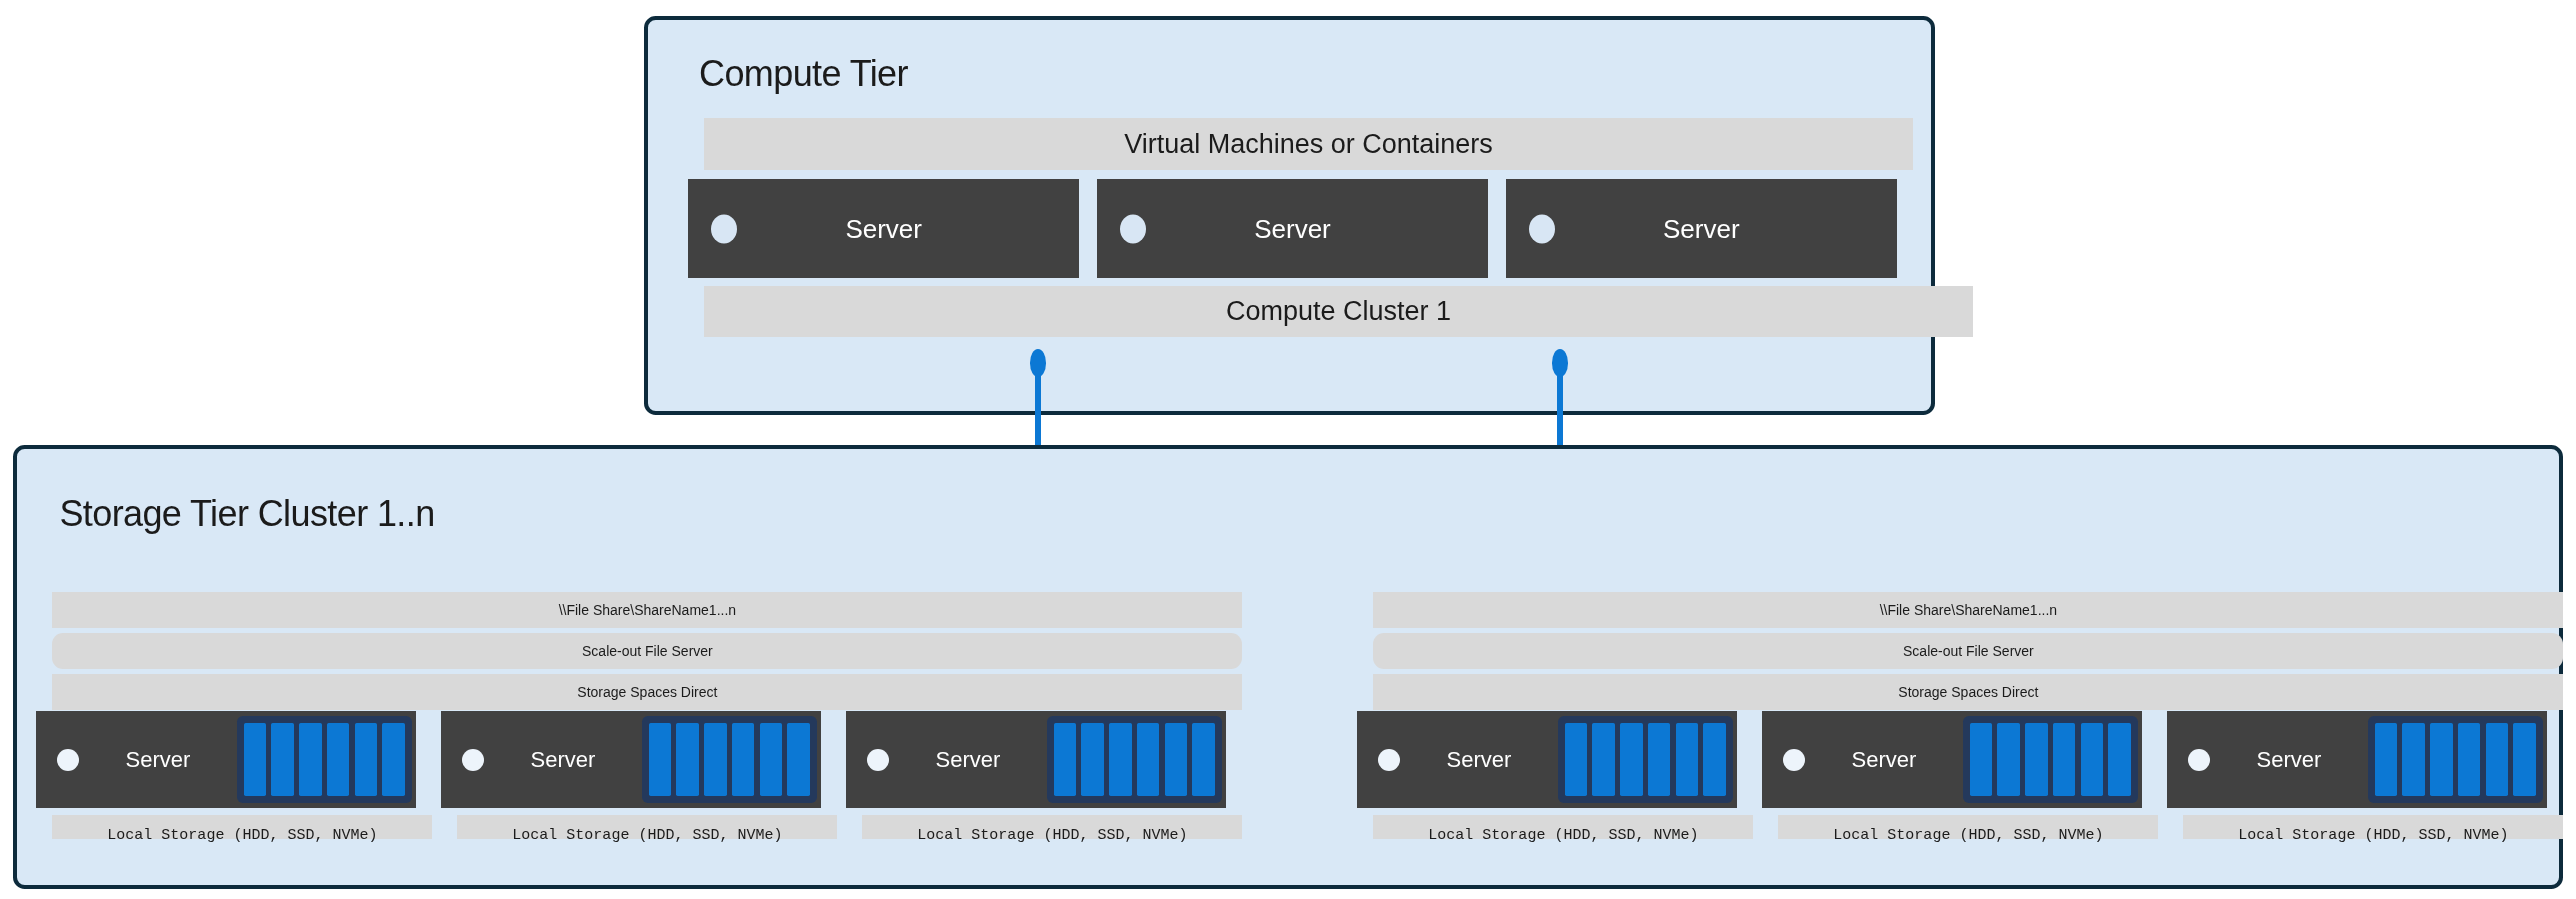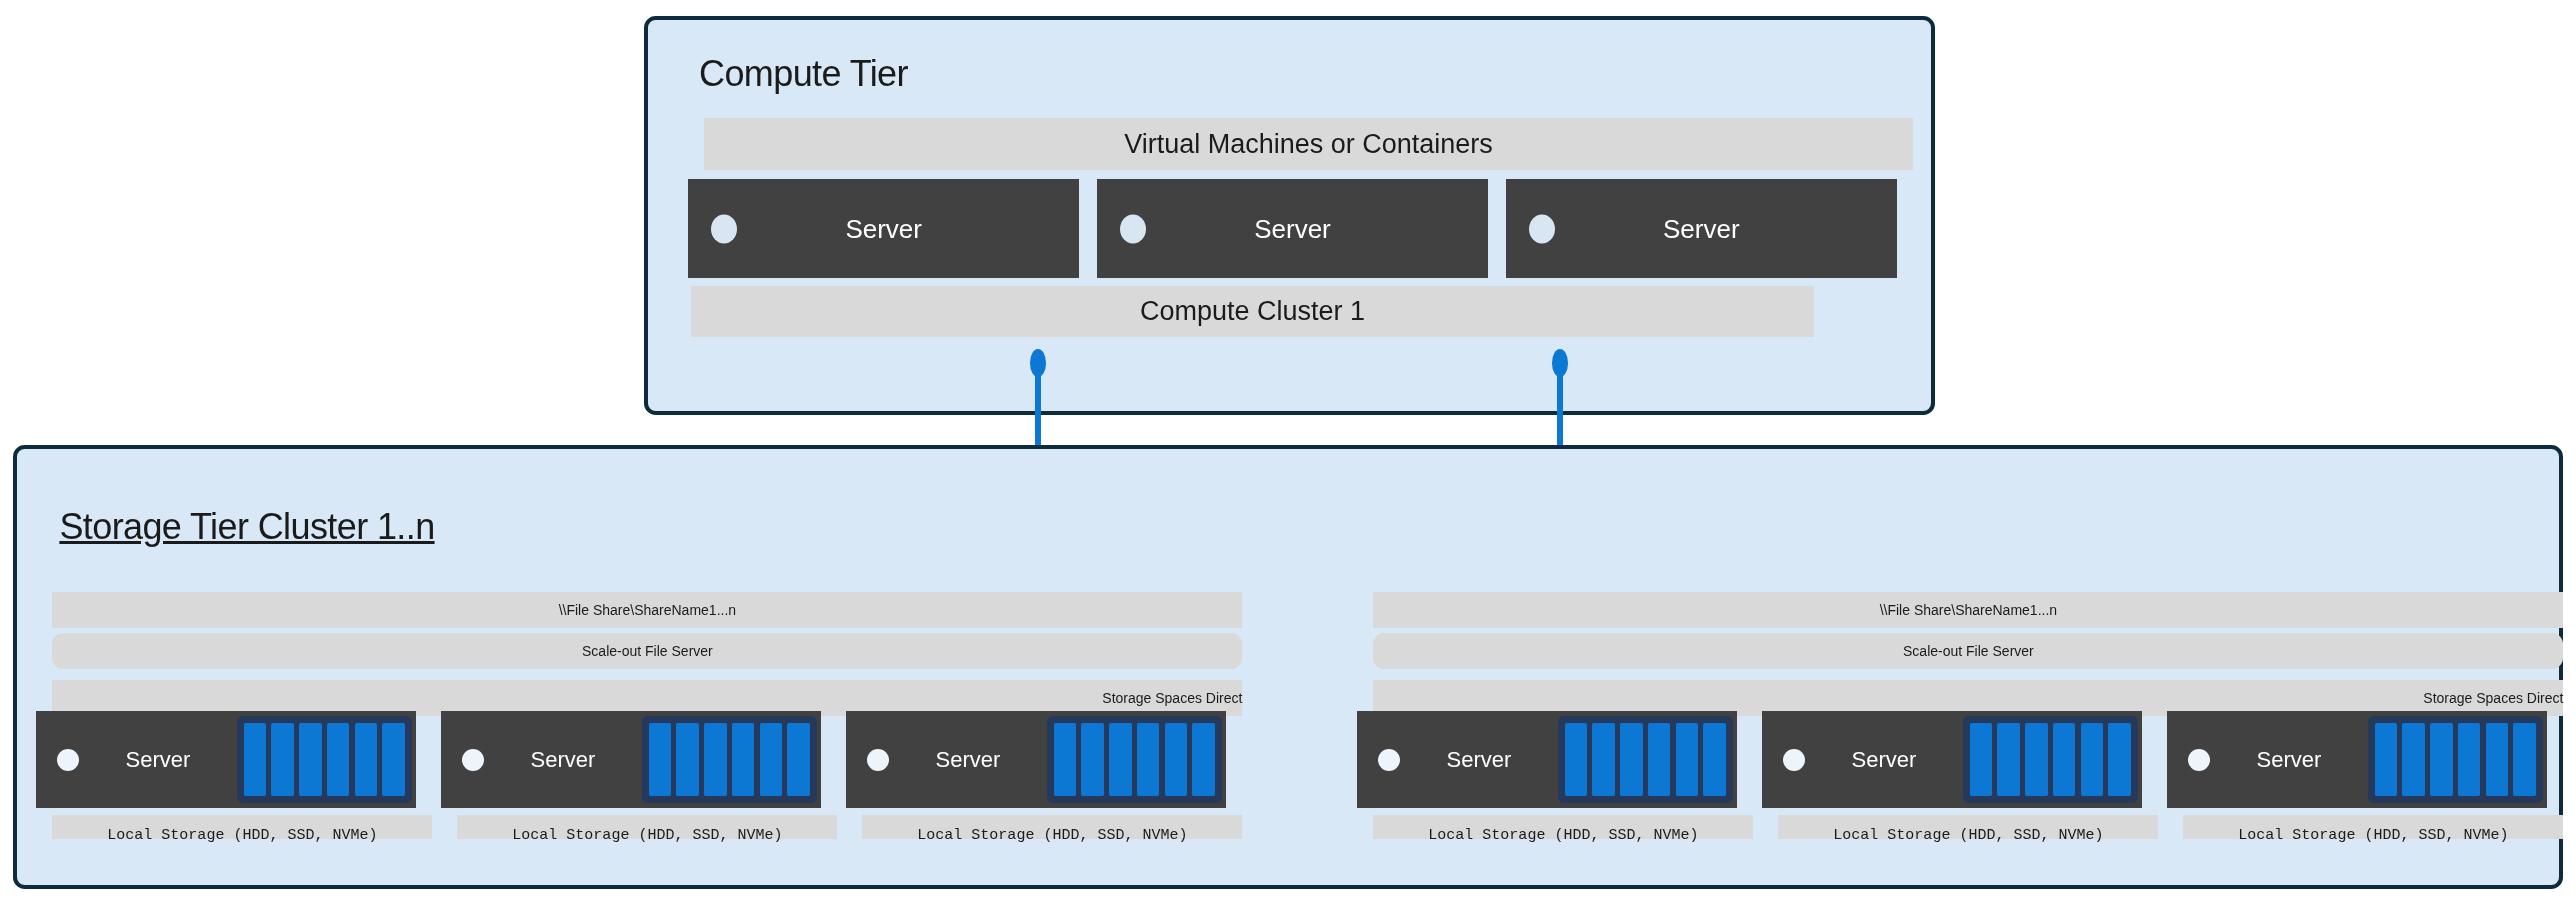"Compute Cluster 1" .cluster-bar { left: 27px -> 40px; width: 1123px -> 1269px }
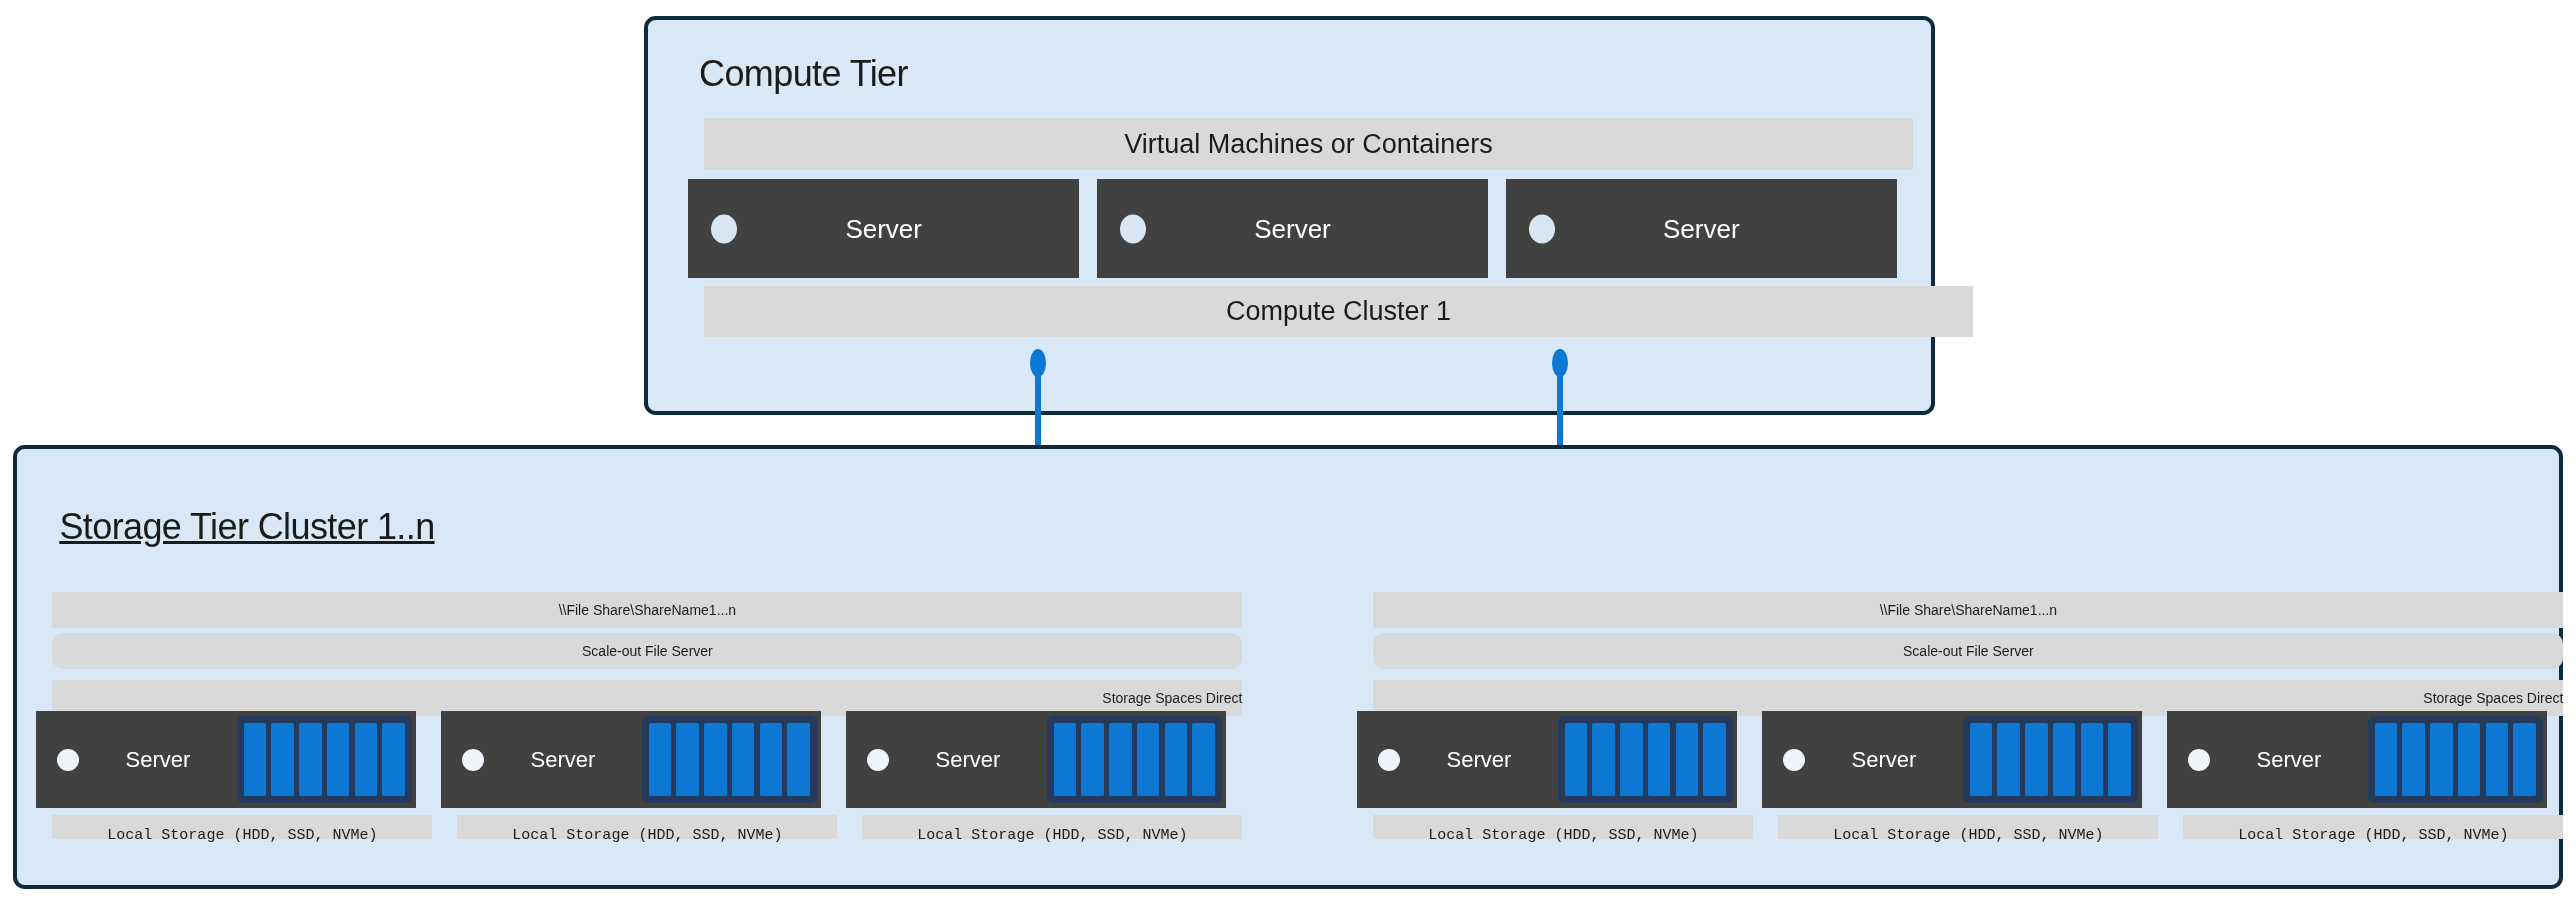"Storage Tier Cluster 1..n" .storage-title { text-decoration: underline -> none; top: 57px -> 44px }
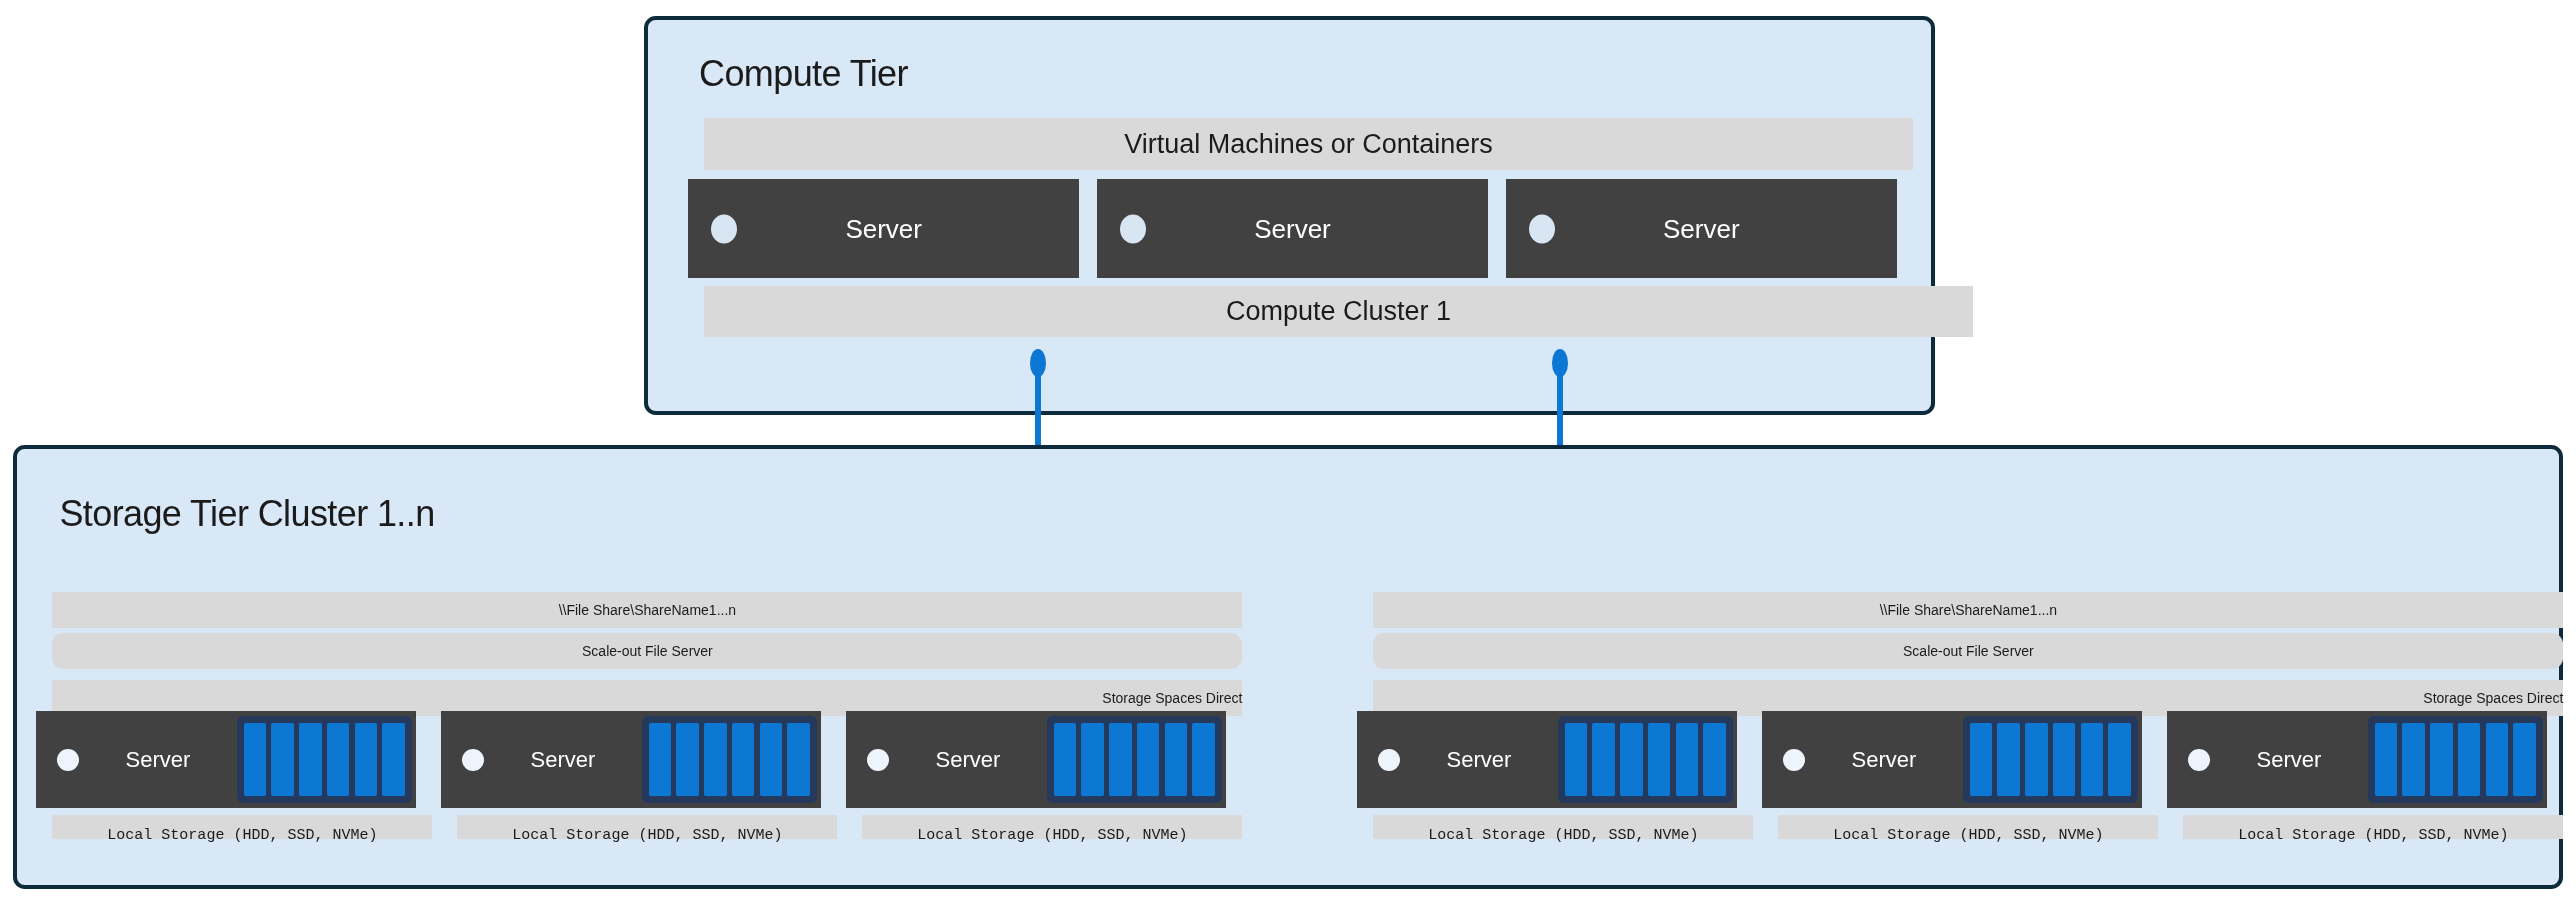"Storage Spaces Direct" .s2d-bar { text-align: right -> none; top: 88px -> 82px }
